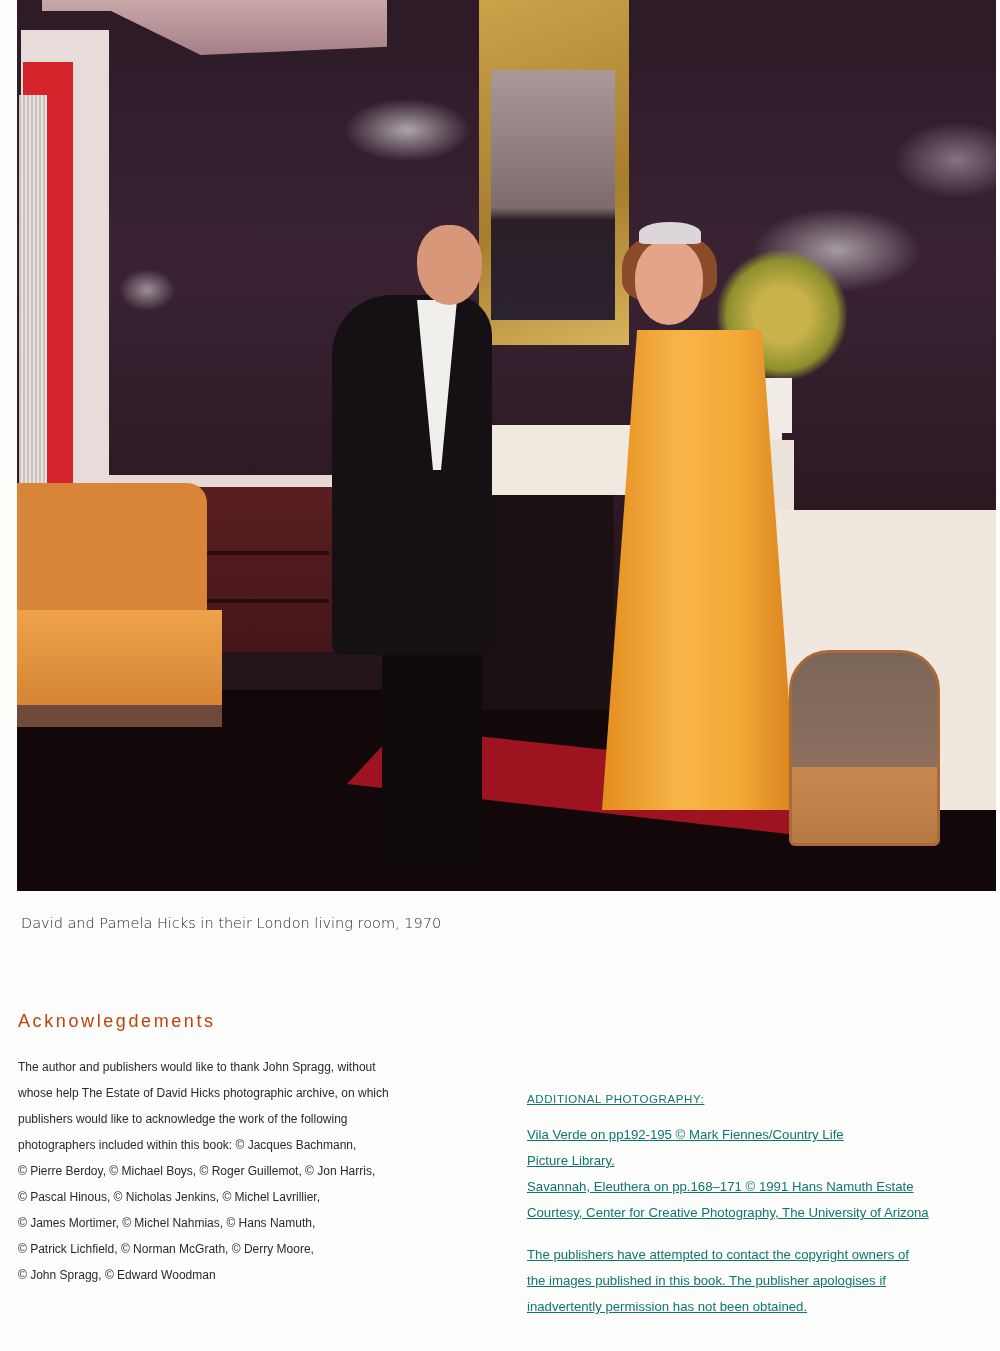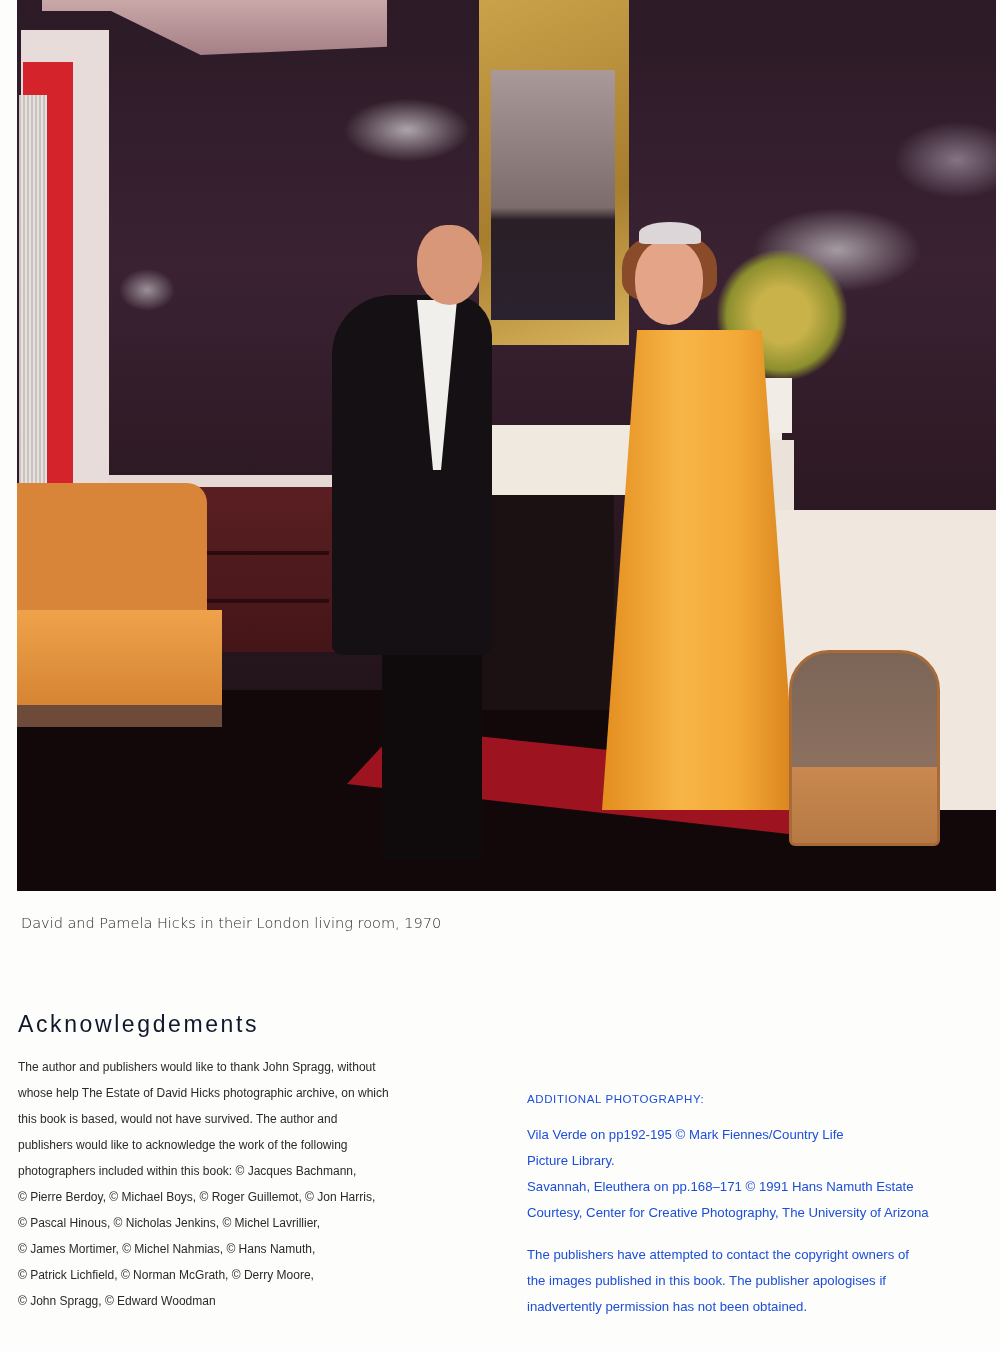"Acknowlegdements" .heading { color: #0f172a -> #c2410c; font-size: 23px -> 18px }
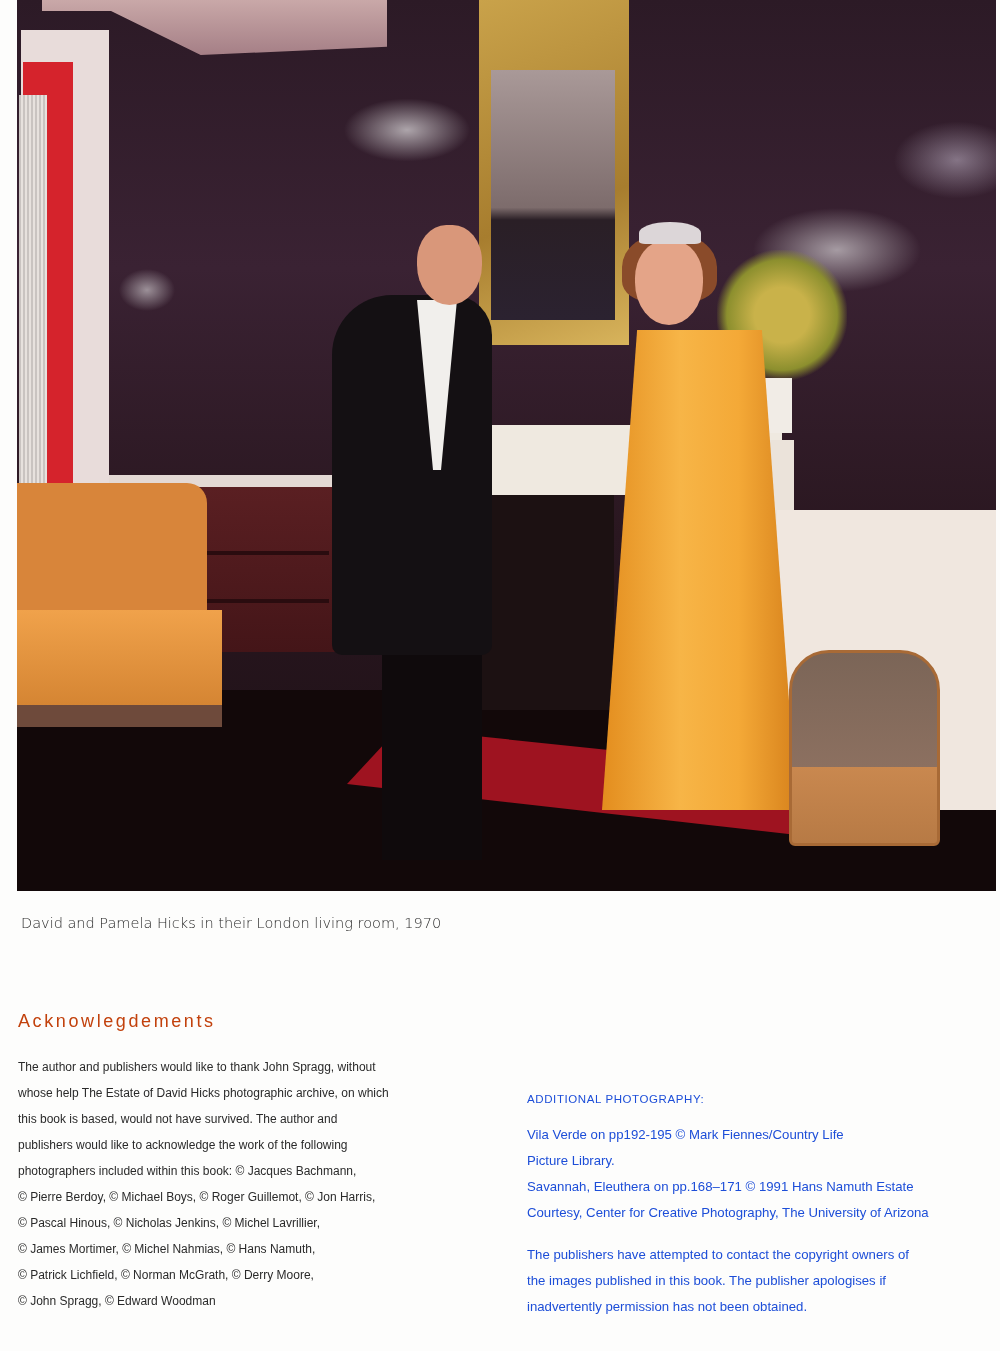"ADDITIONAL PHOTOGRAPHY:" .col-right { color: #1d4ed8 -> #0f766e; text-decoration: none -> underline }
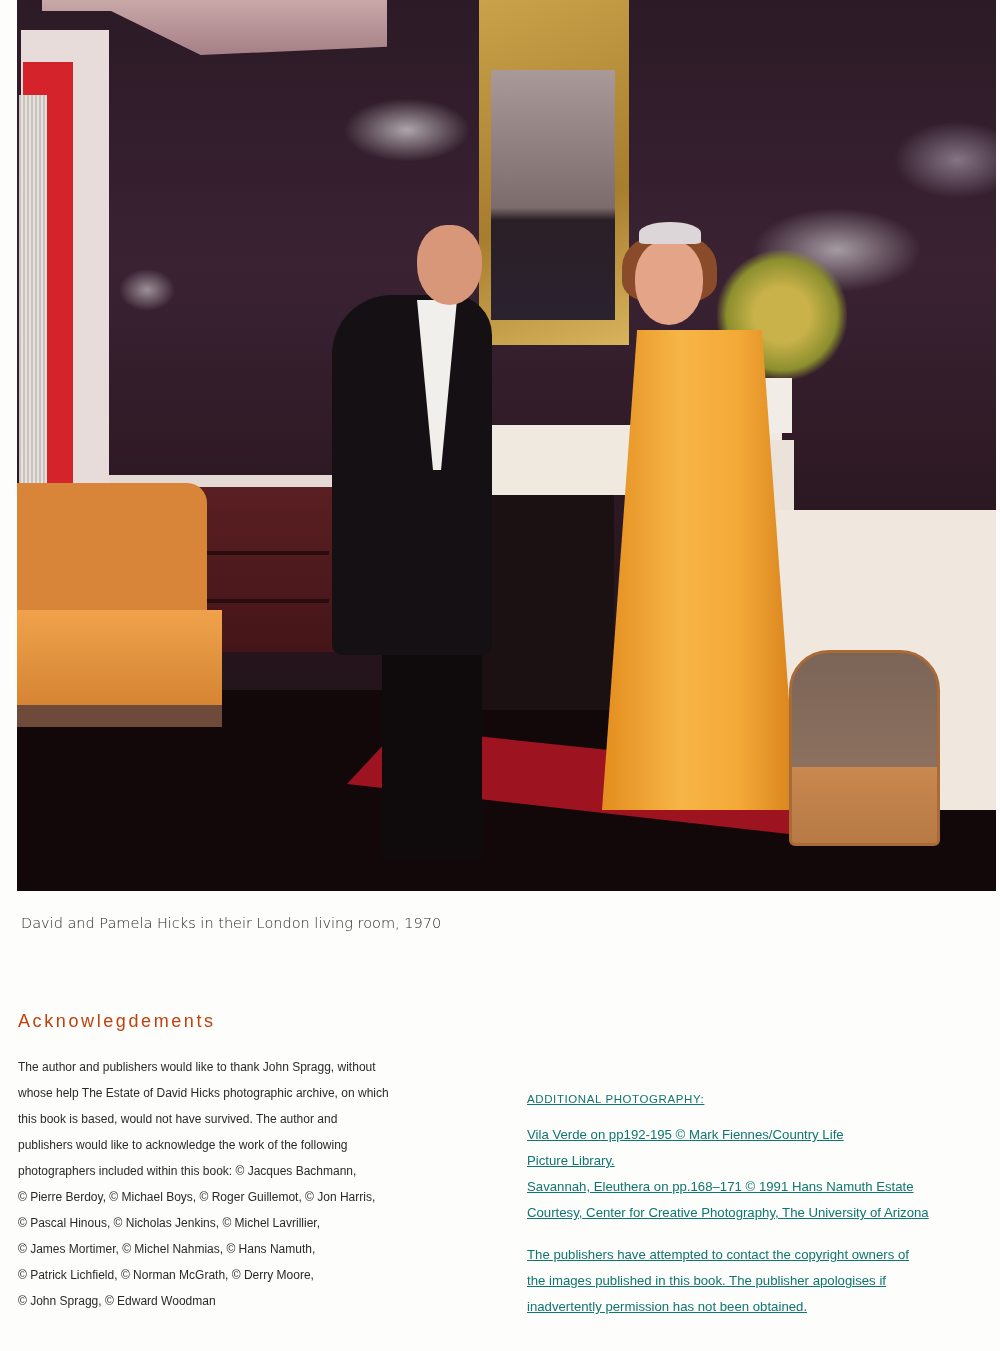"this book is based, would" span.line { html: <span>this book is based, would not have survived. The author and</span> -> none }
